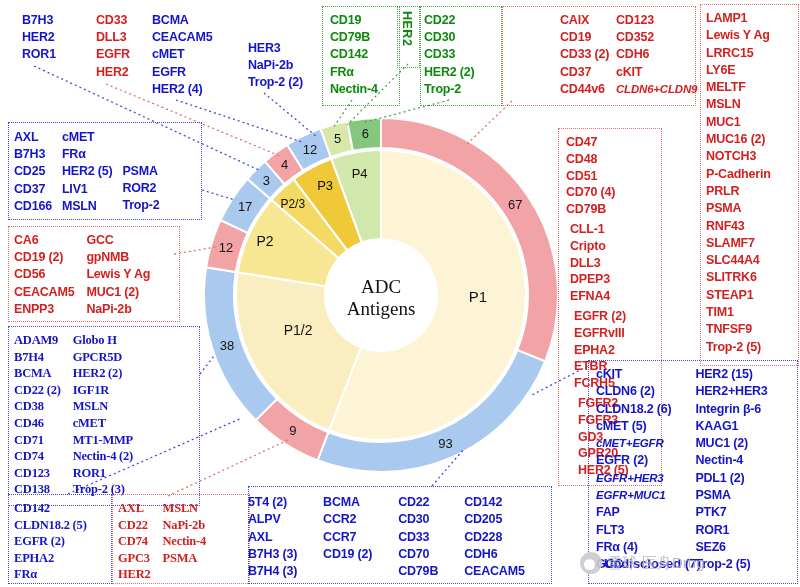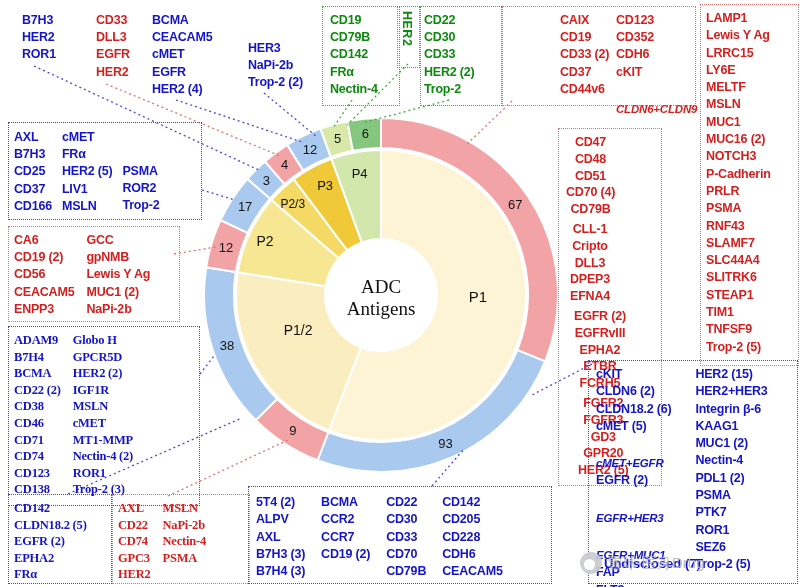"CLDN6+CLDN9" .ag-item.it { margin-top: 20px -> none }
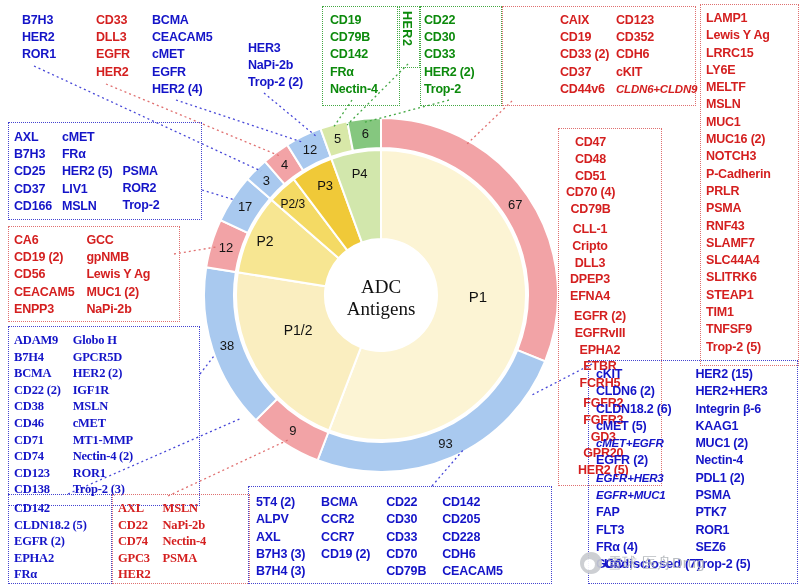"CD47" .lh168 .ag-item { text-align: center -> none }
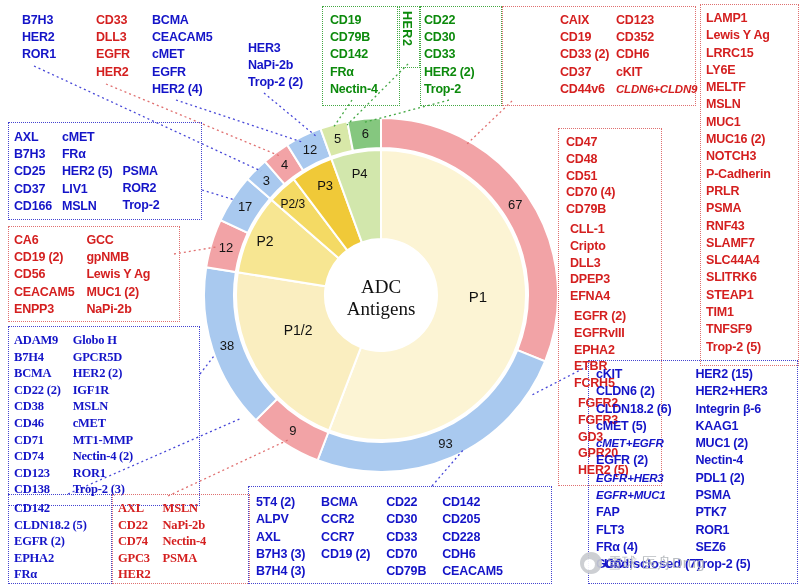"5T4 (2)" div.grp { gap: 16px -> 26px; left: 256px -> 248px }
